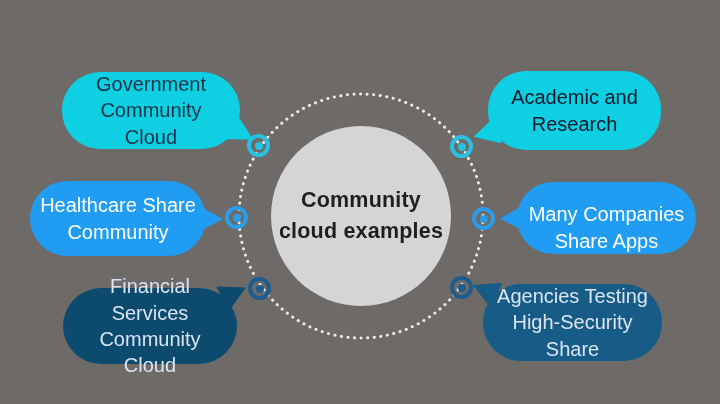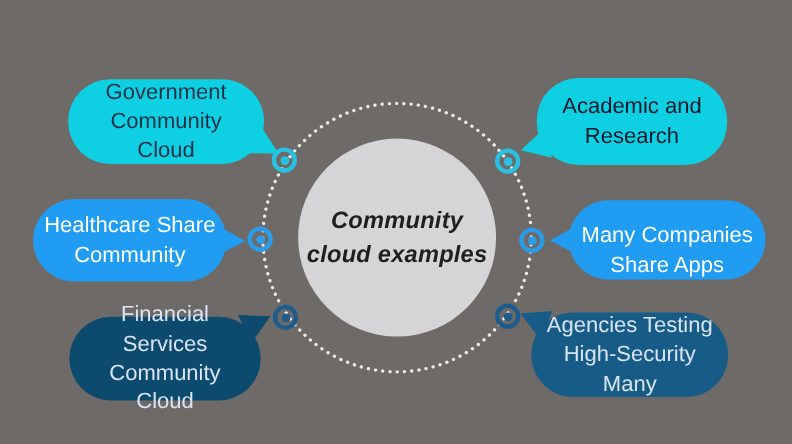"Community cloud examples" .center-title { font-style: italic -> none }
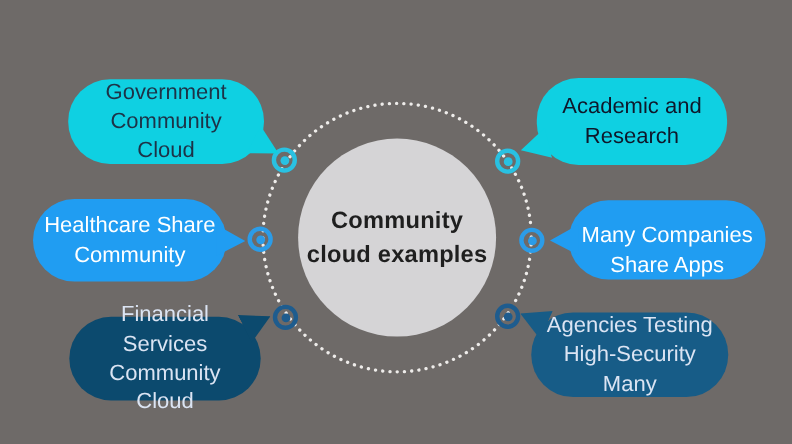"Agencies Testing High-Security Many" span.label { text: Many -> Share }
